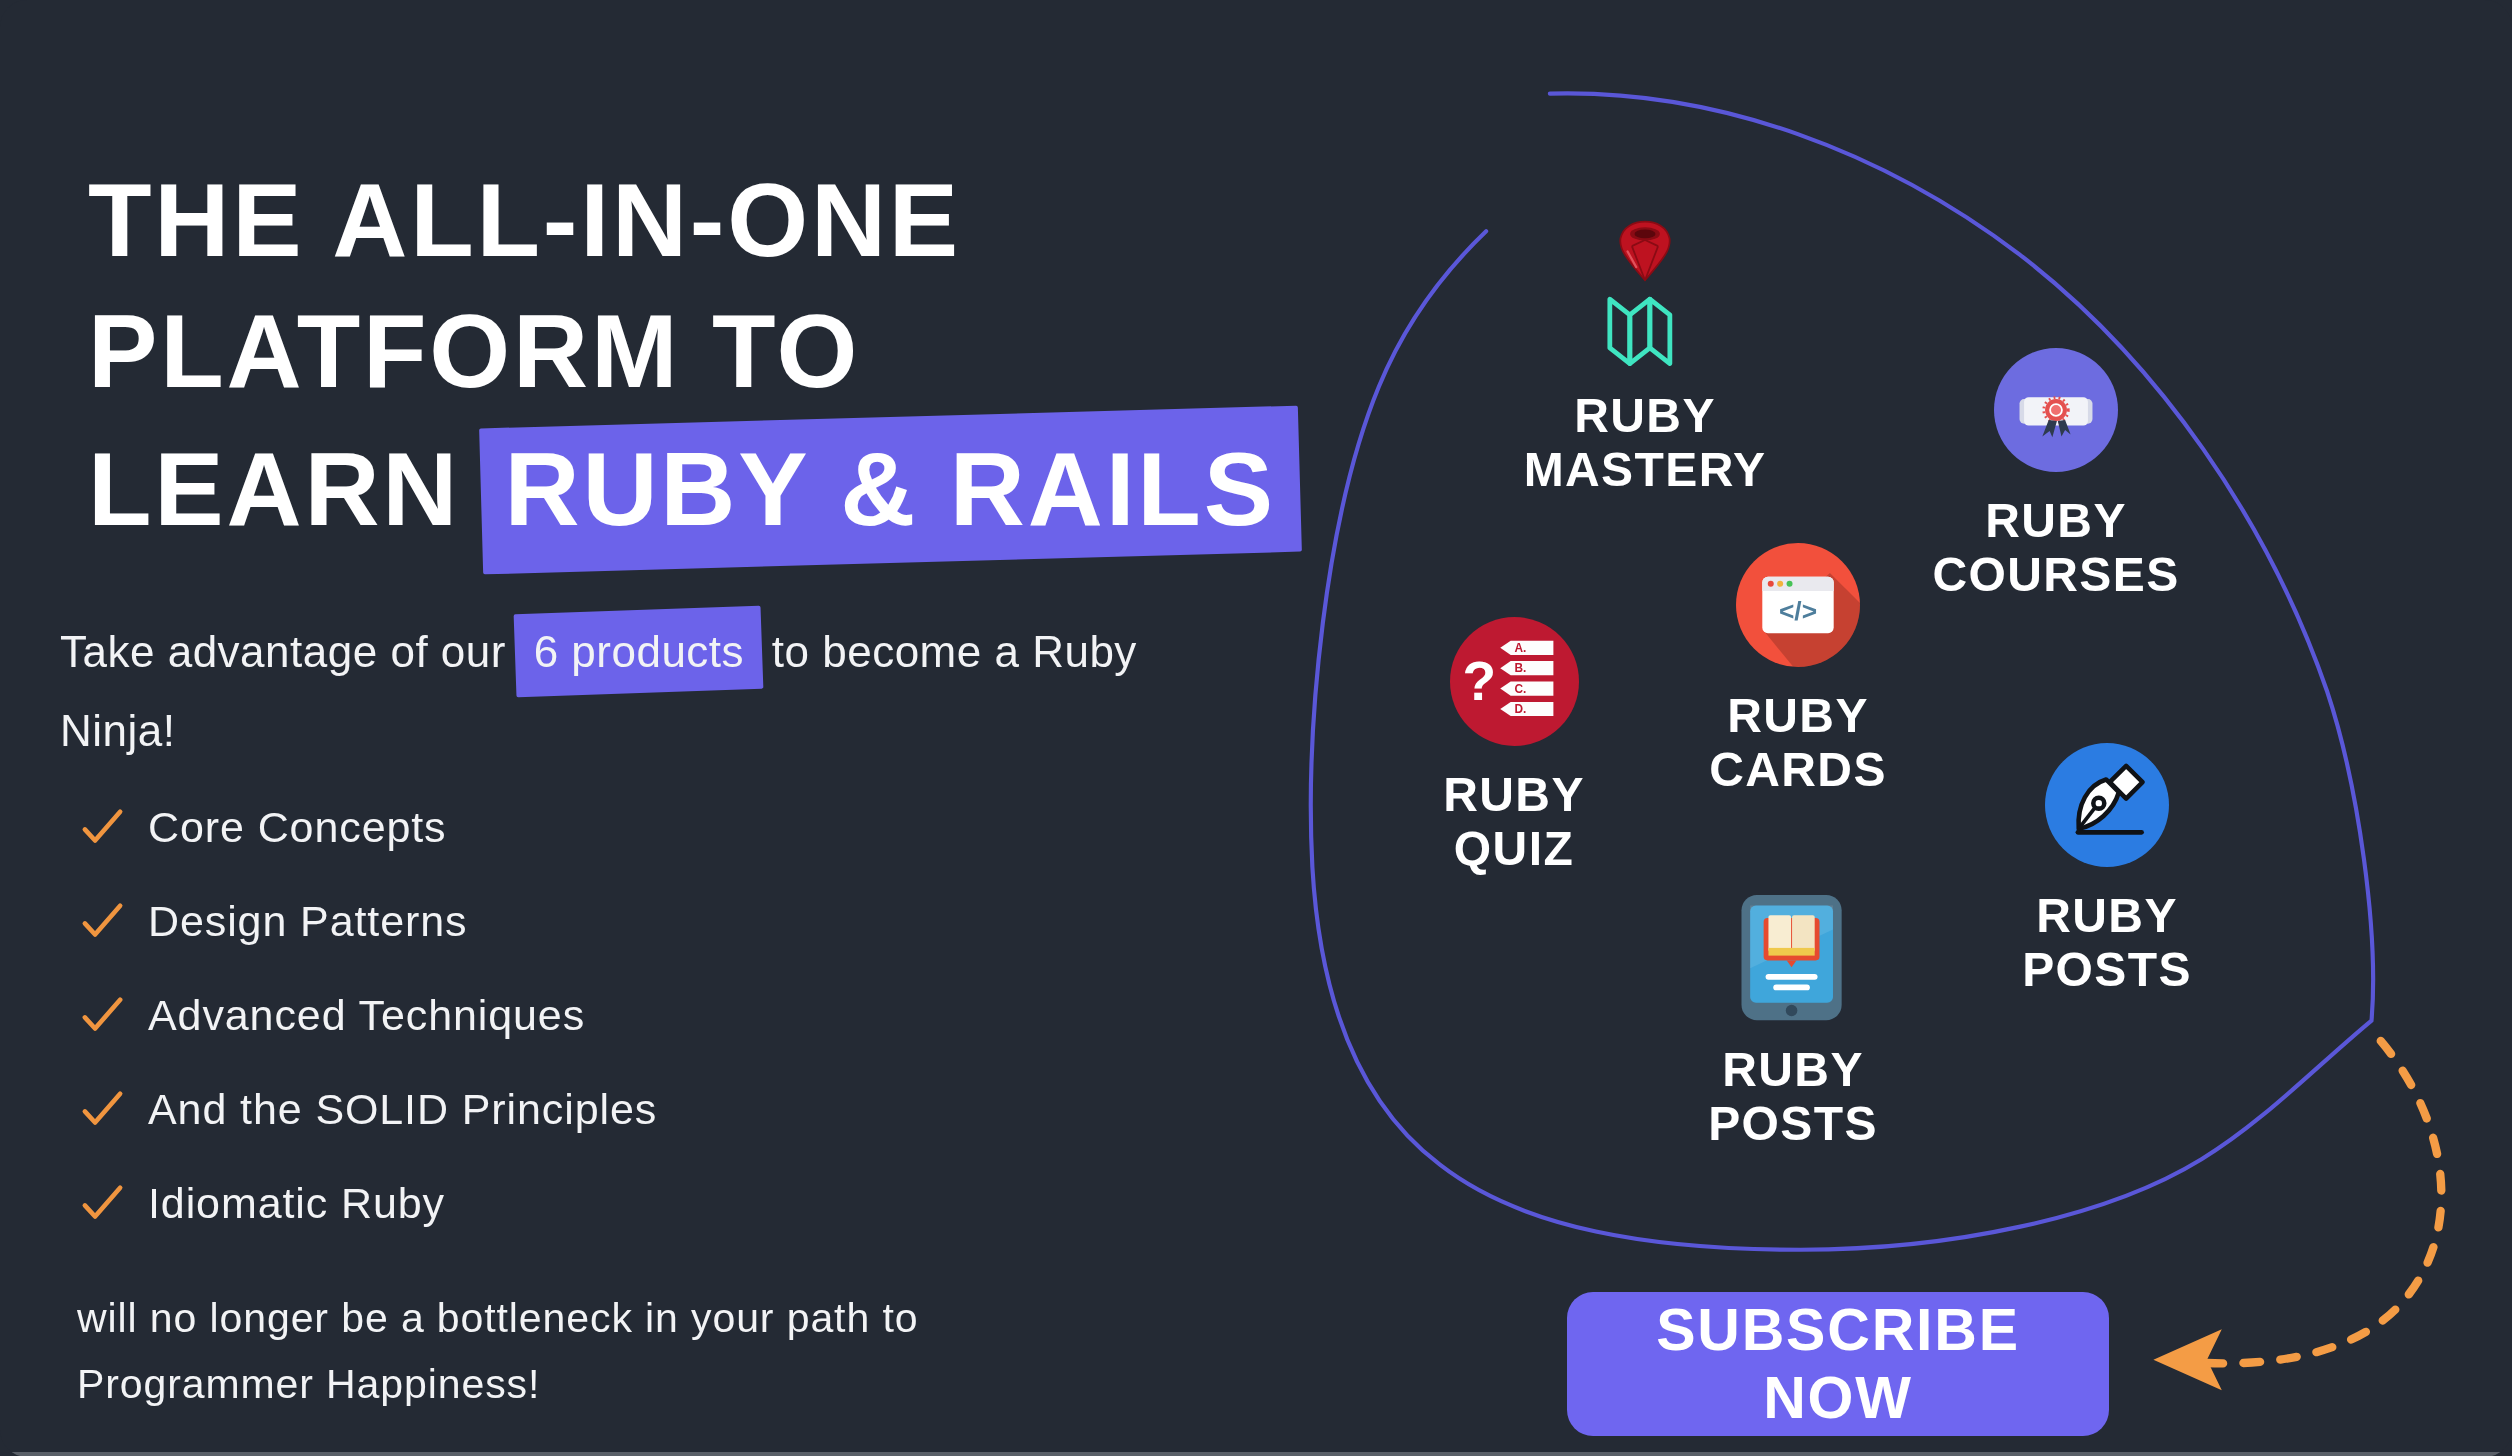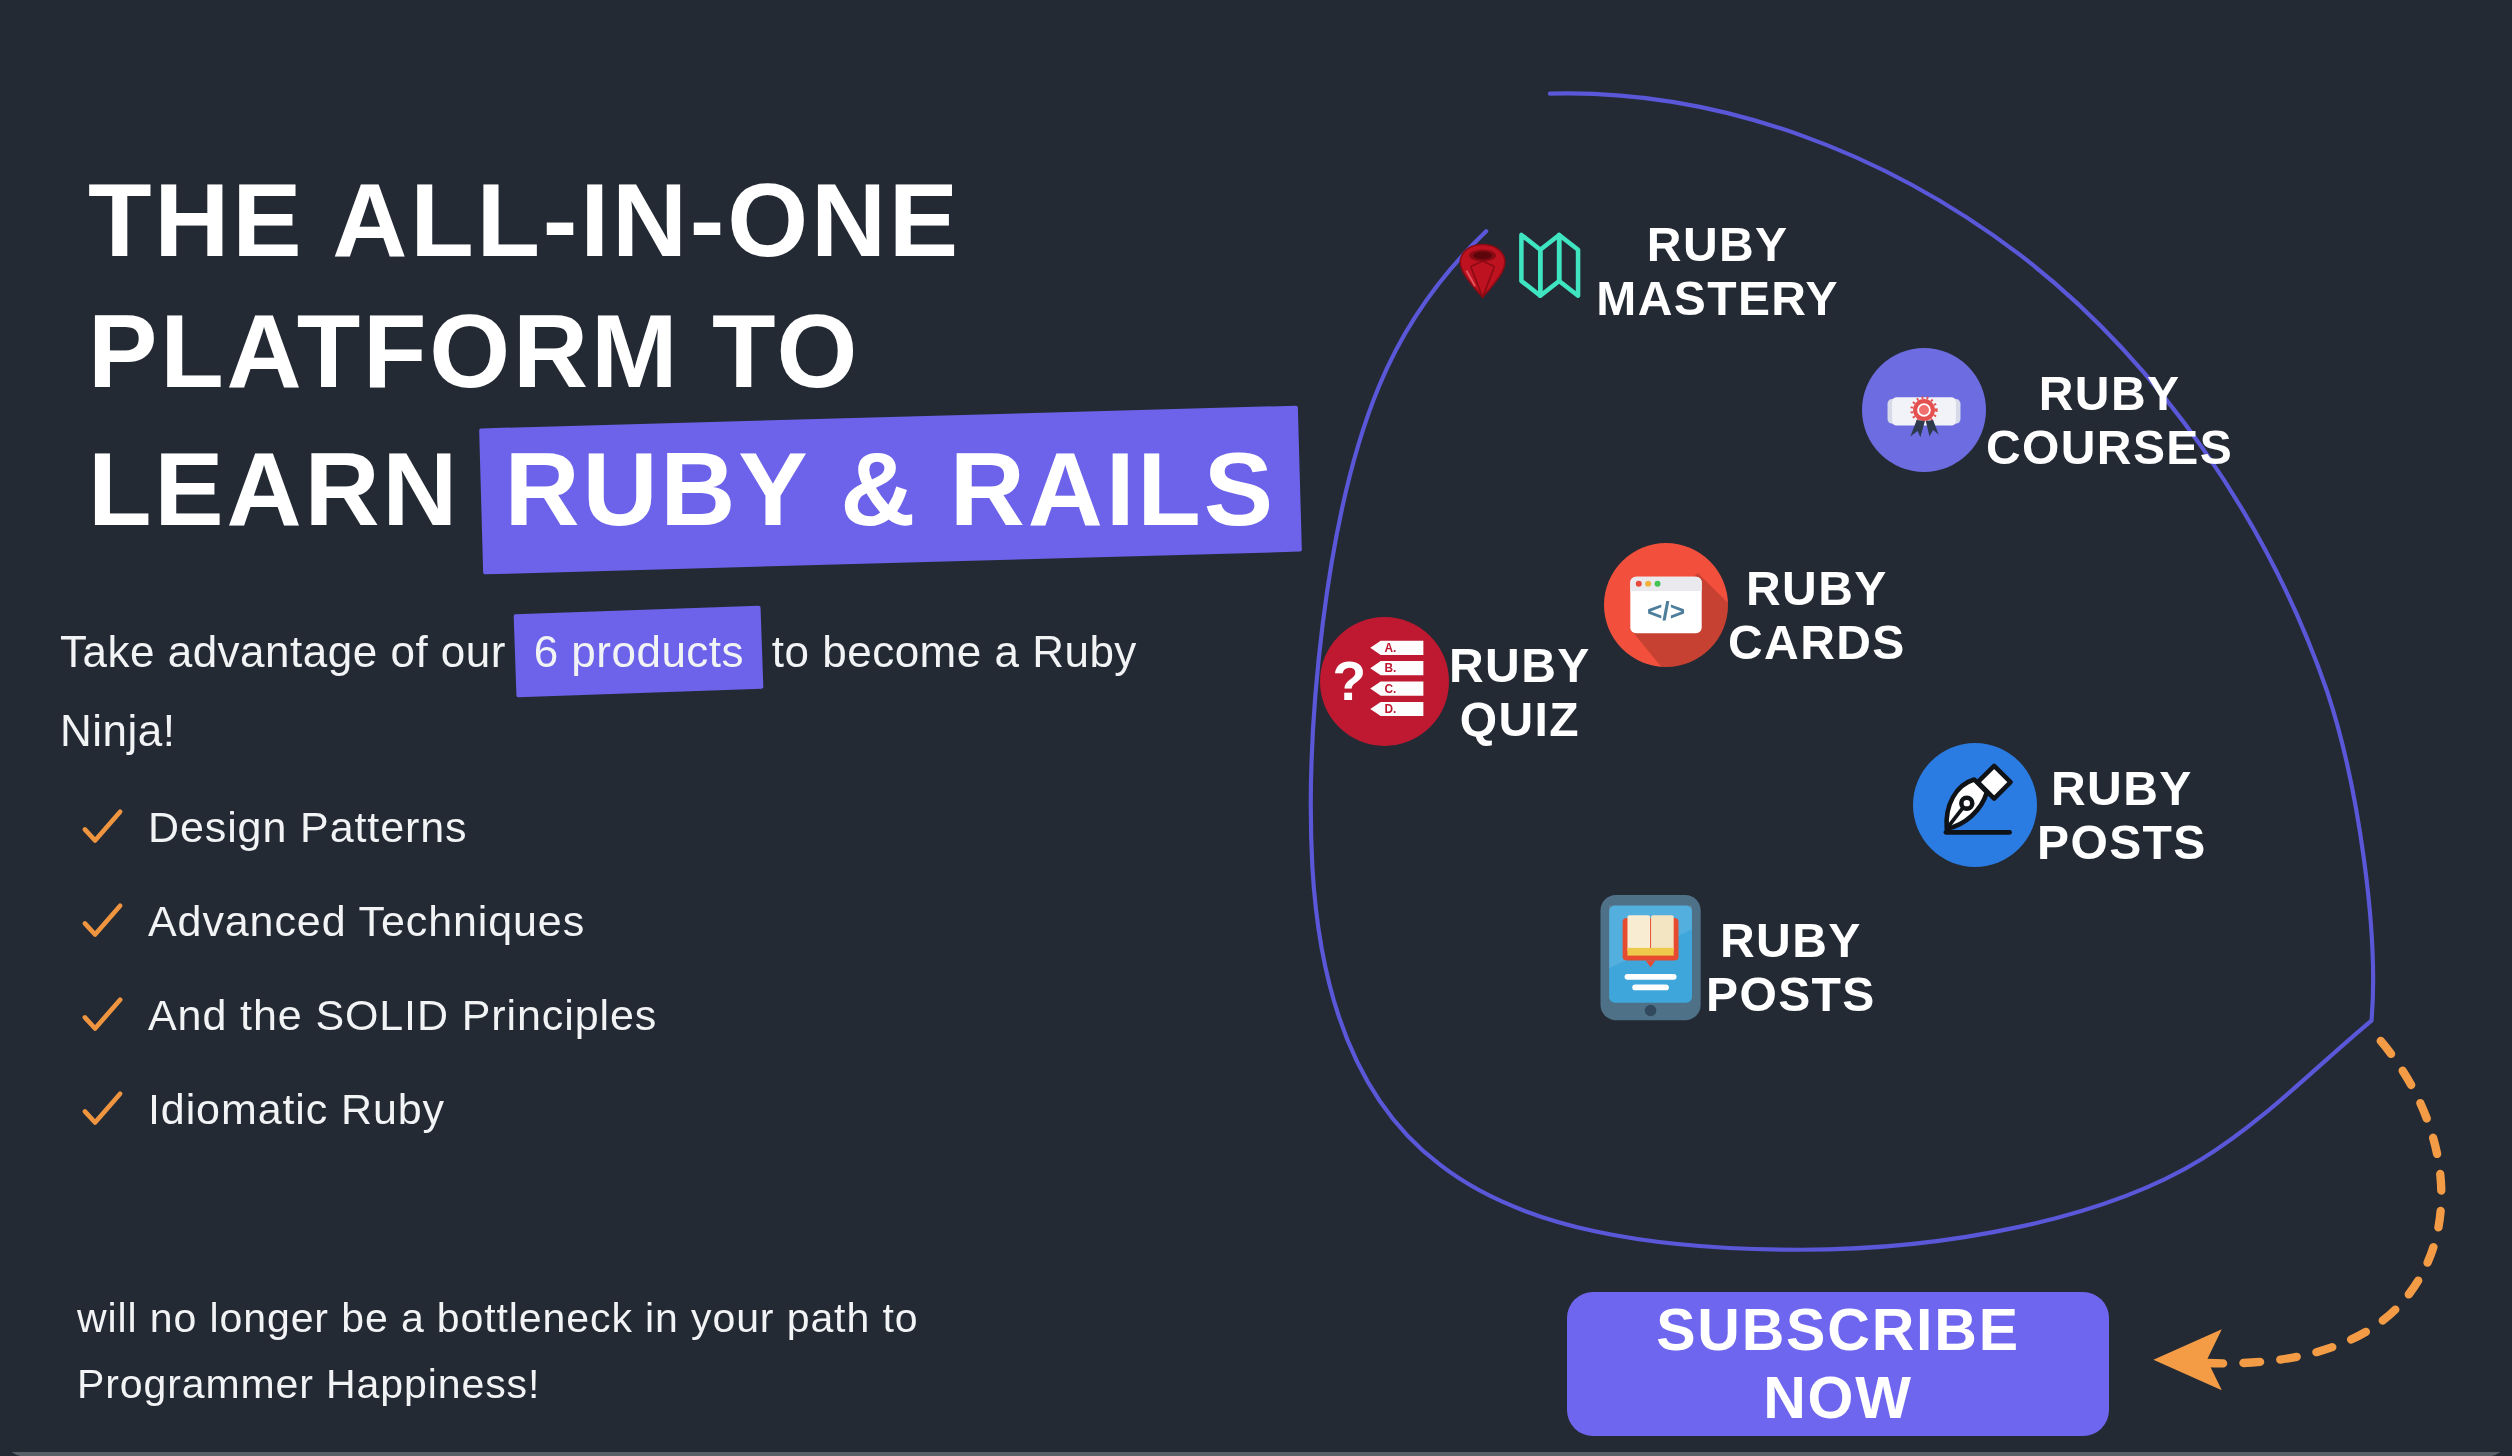"RUBY" .product { flex-direction: none -> column }
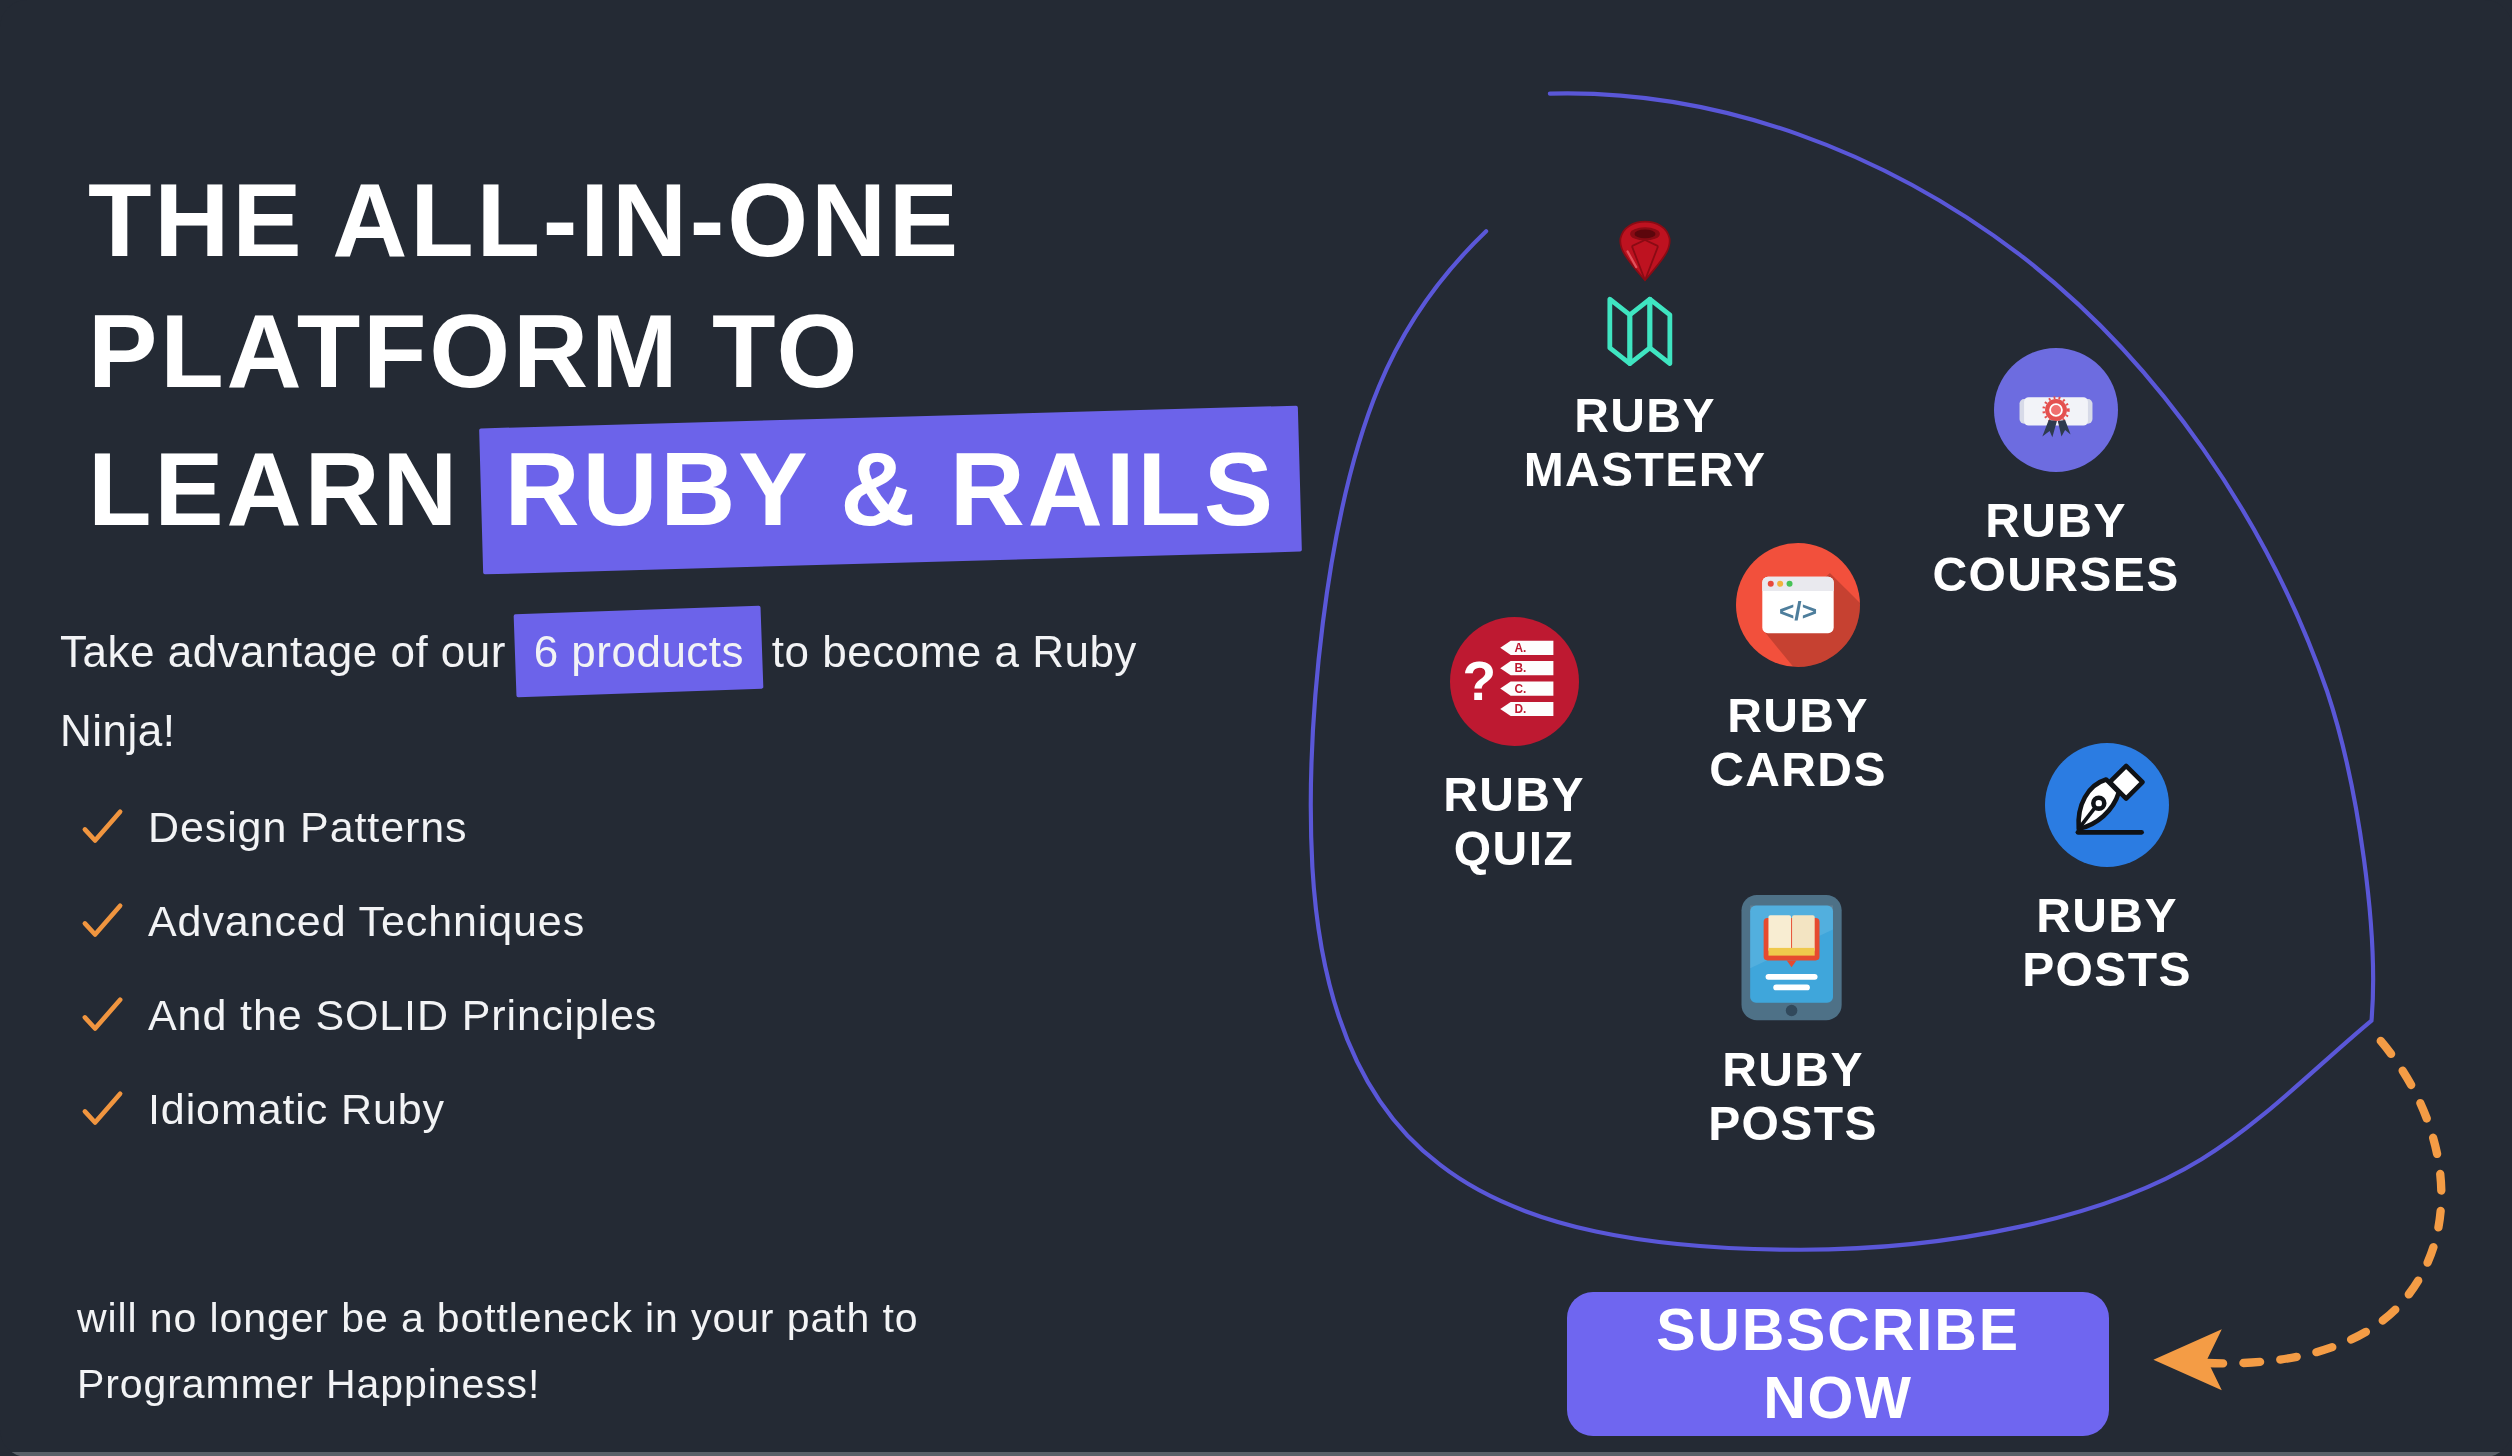"Core Concepts" li { html: none -> <li> <svg> <polyline></polyline> </svg> <span>Core Concepts</span> </li> }
